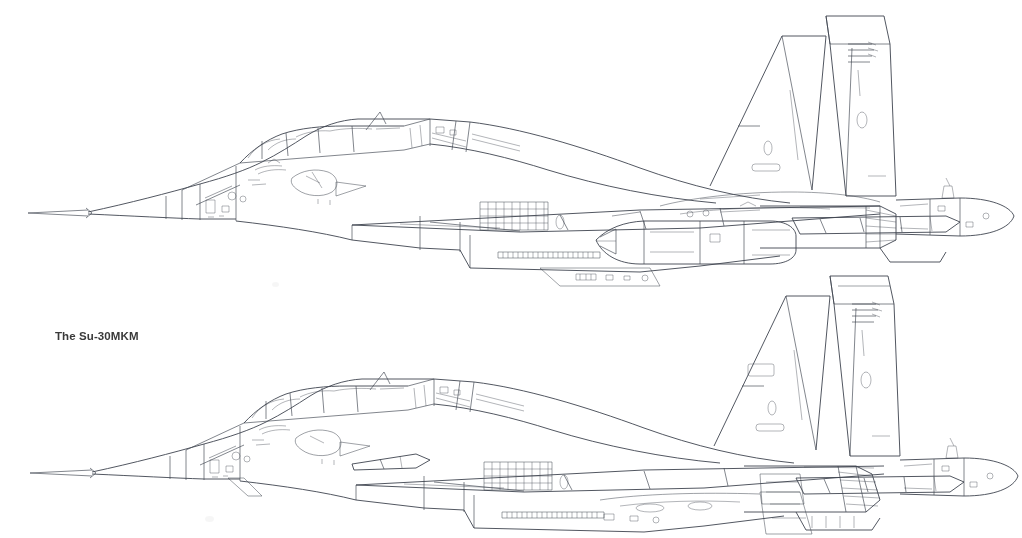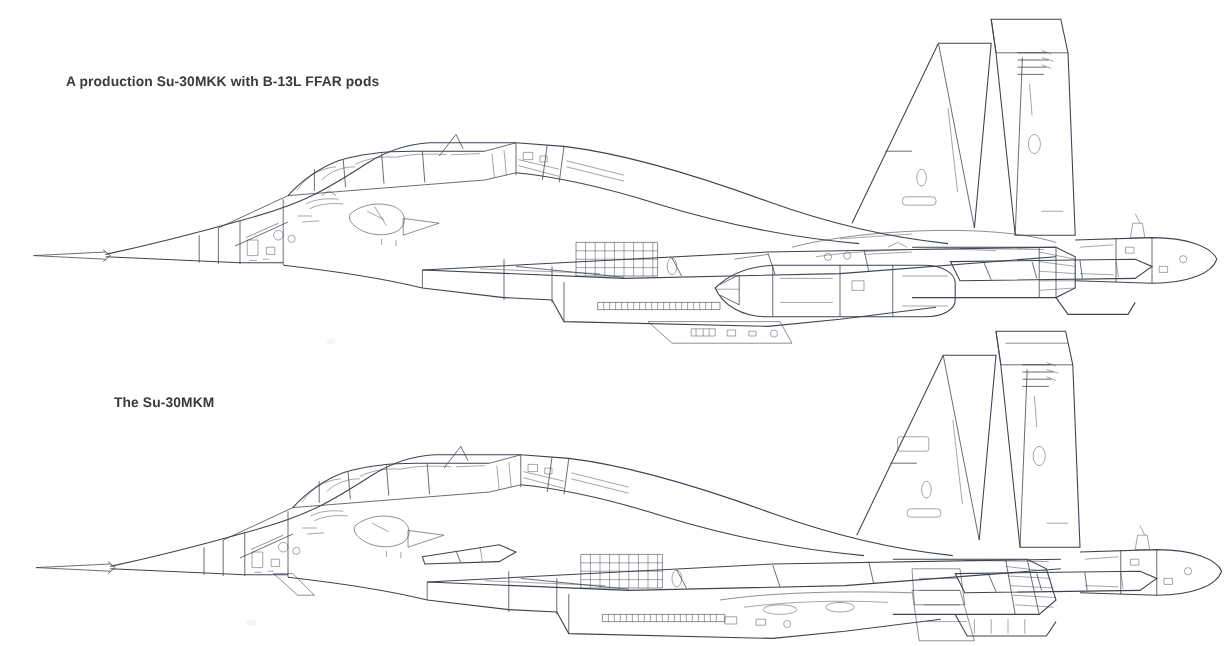"A production Su-30MKK with B-13L" div.caption { html: <div>A production Su-30MKK with B-13L FFAR pods</div> -> none }
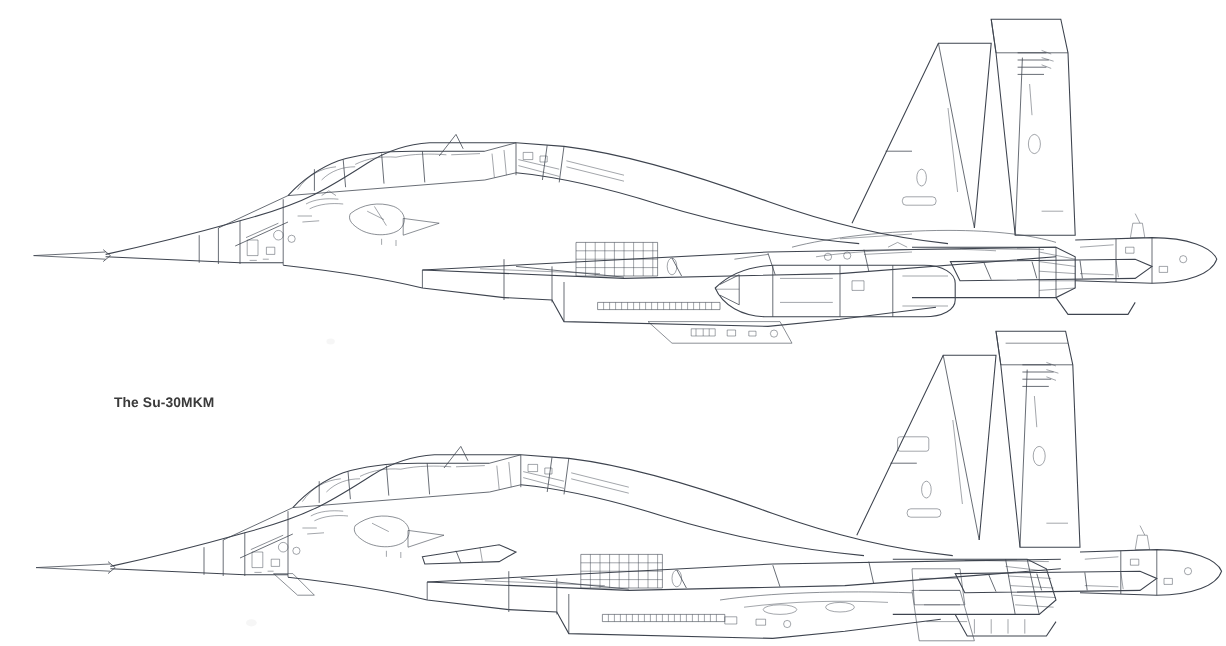"The Su-30MKM" #caption-mkm { margin-left: 40px -> none }
